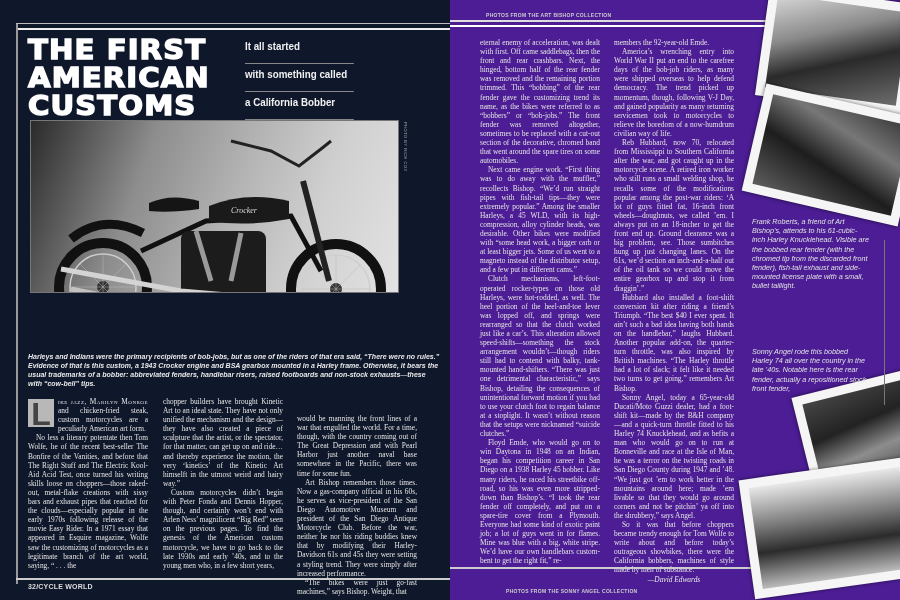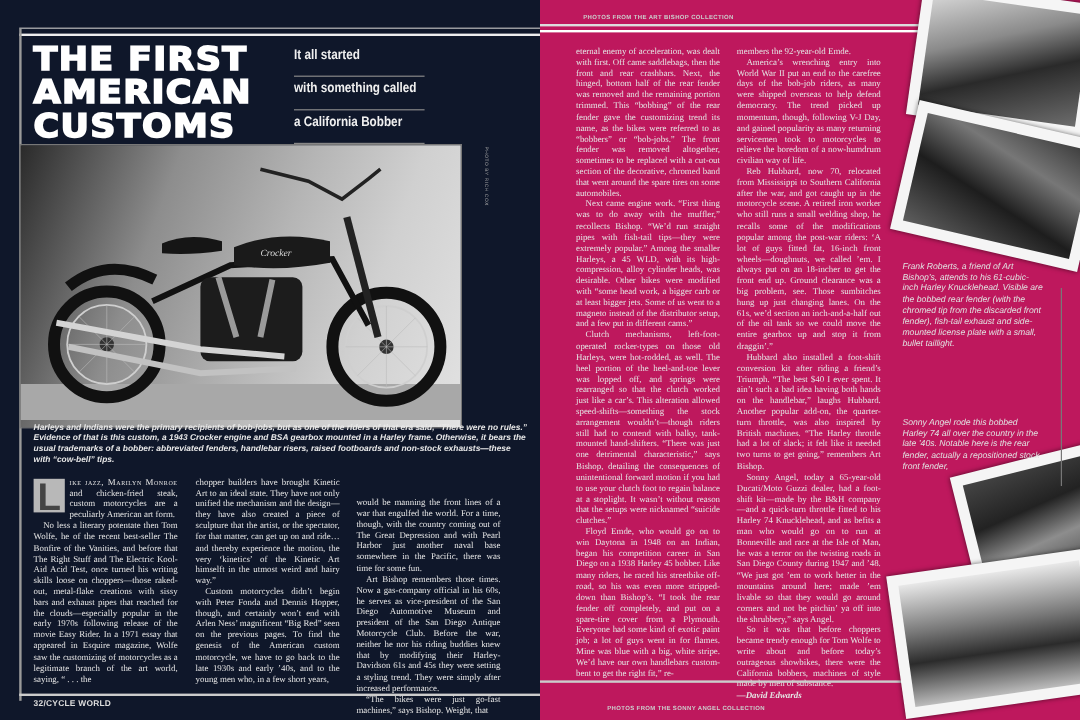"eternal enemy of acceleration, was" .page-right { background: #be185d -> #4c1d95 }
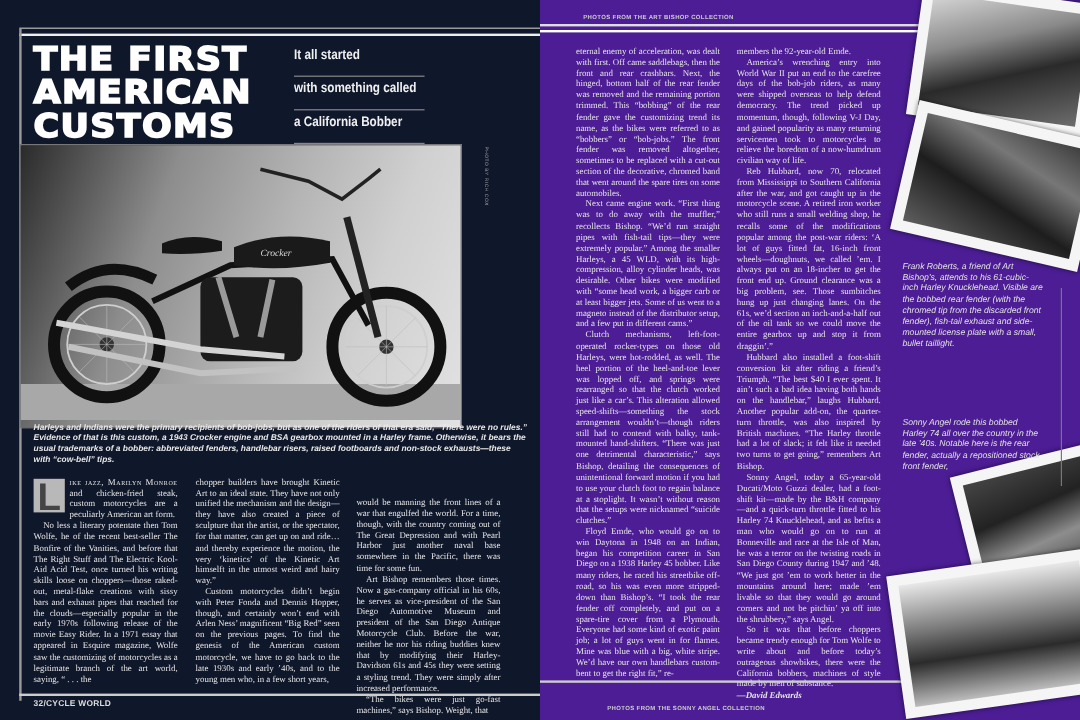"Crocker" .hero-photo { height: 237px -> 173px; left: 16px -> 30px }
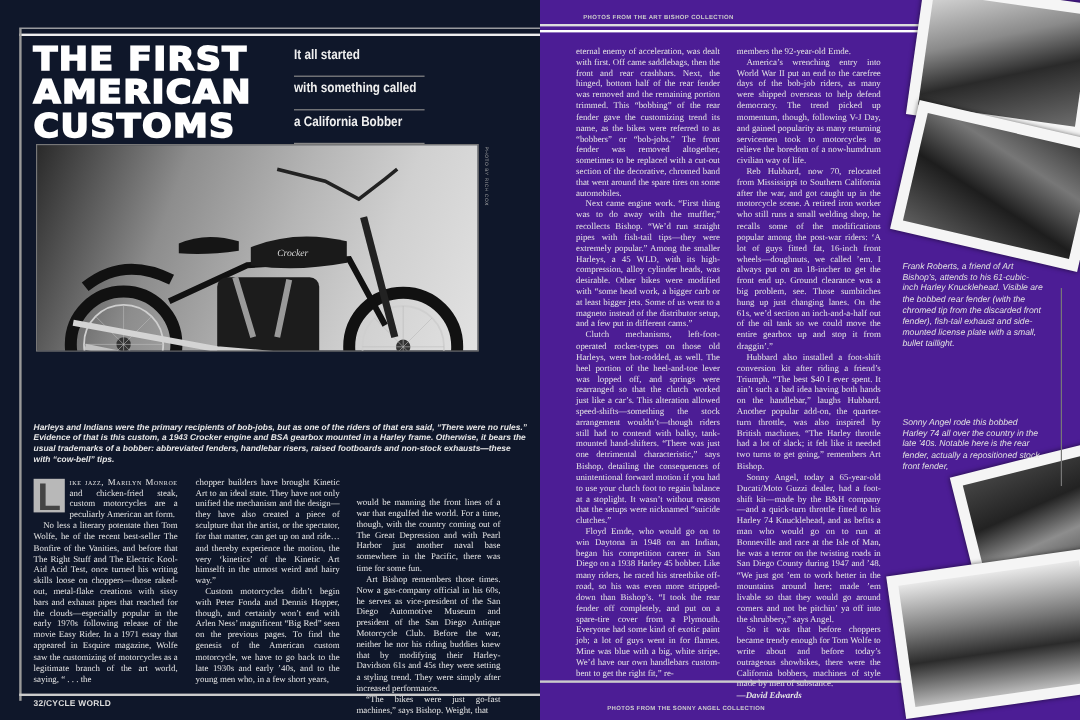"—David Edwards" .byline { font-weight: bold -> none; text-align: left -> center }
